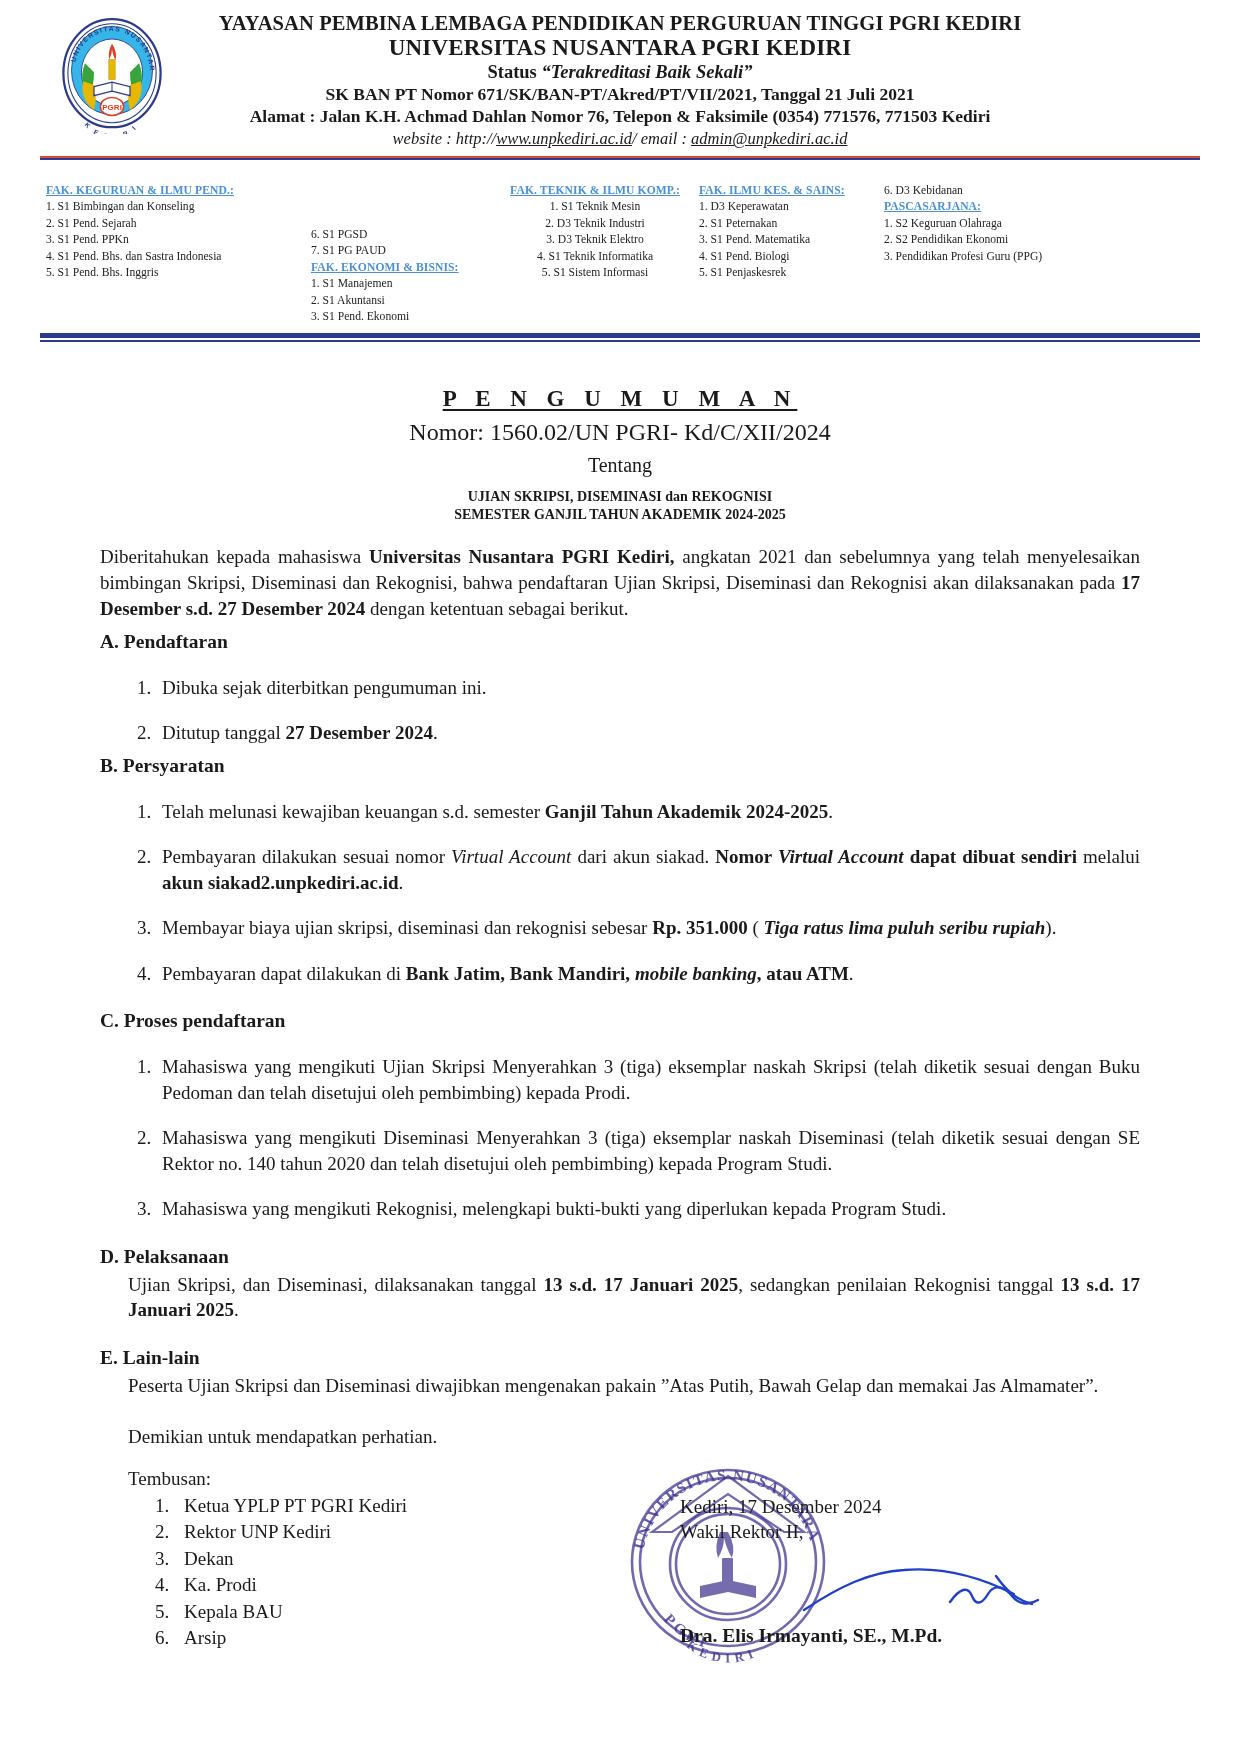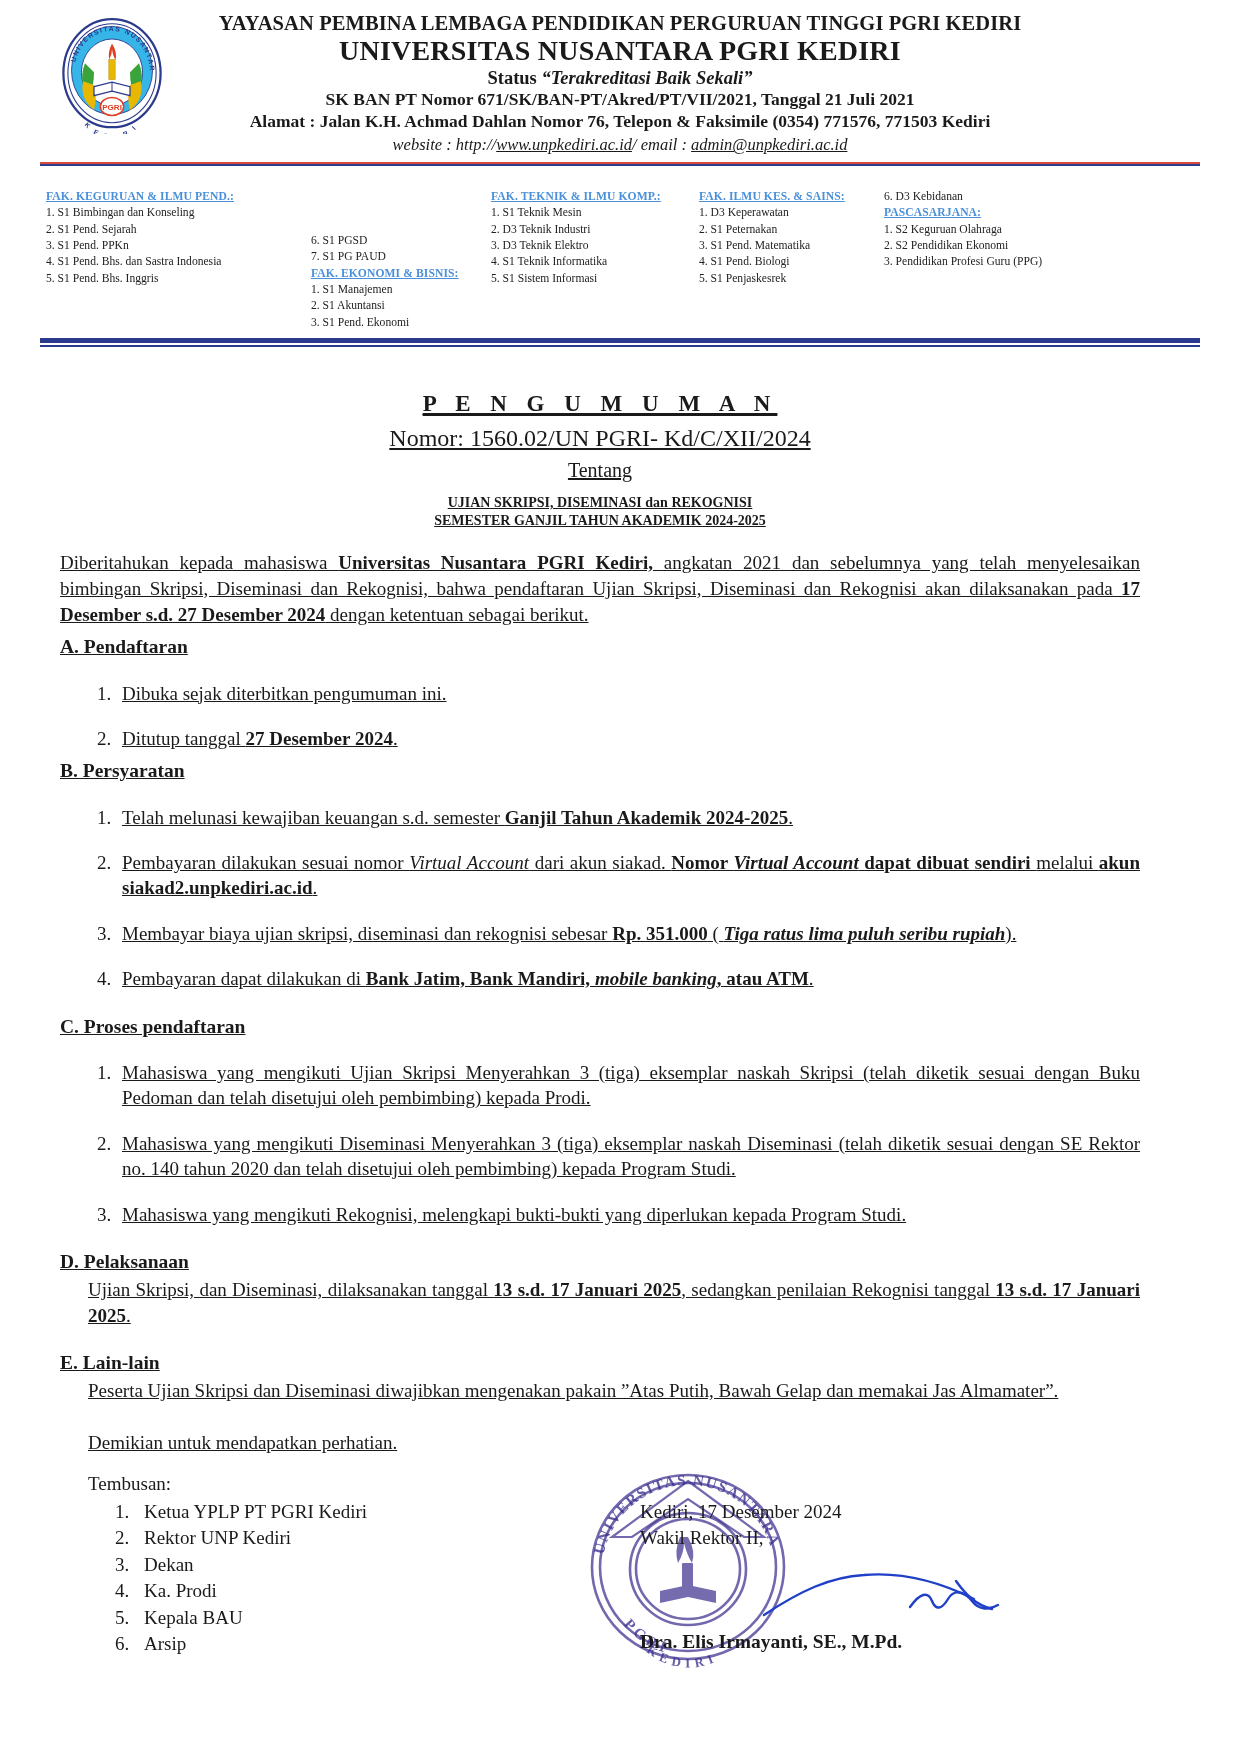"UNIVERSITAS NUSANTARA PGRI KEDIRI" .kop-line2 { font-size: 28px -> 23px }
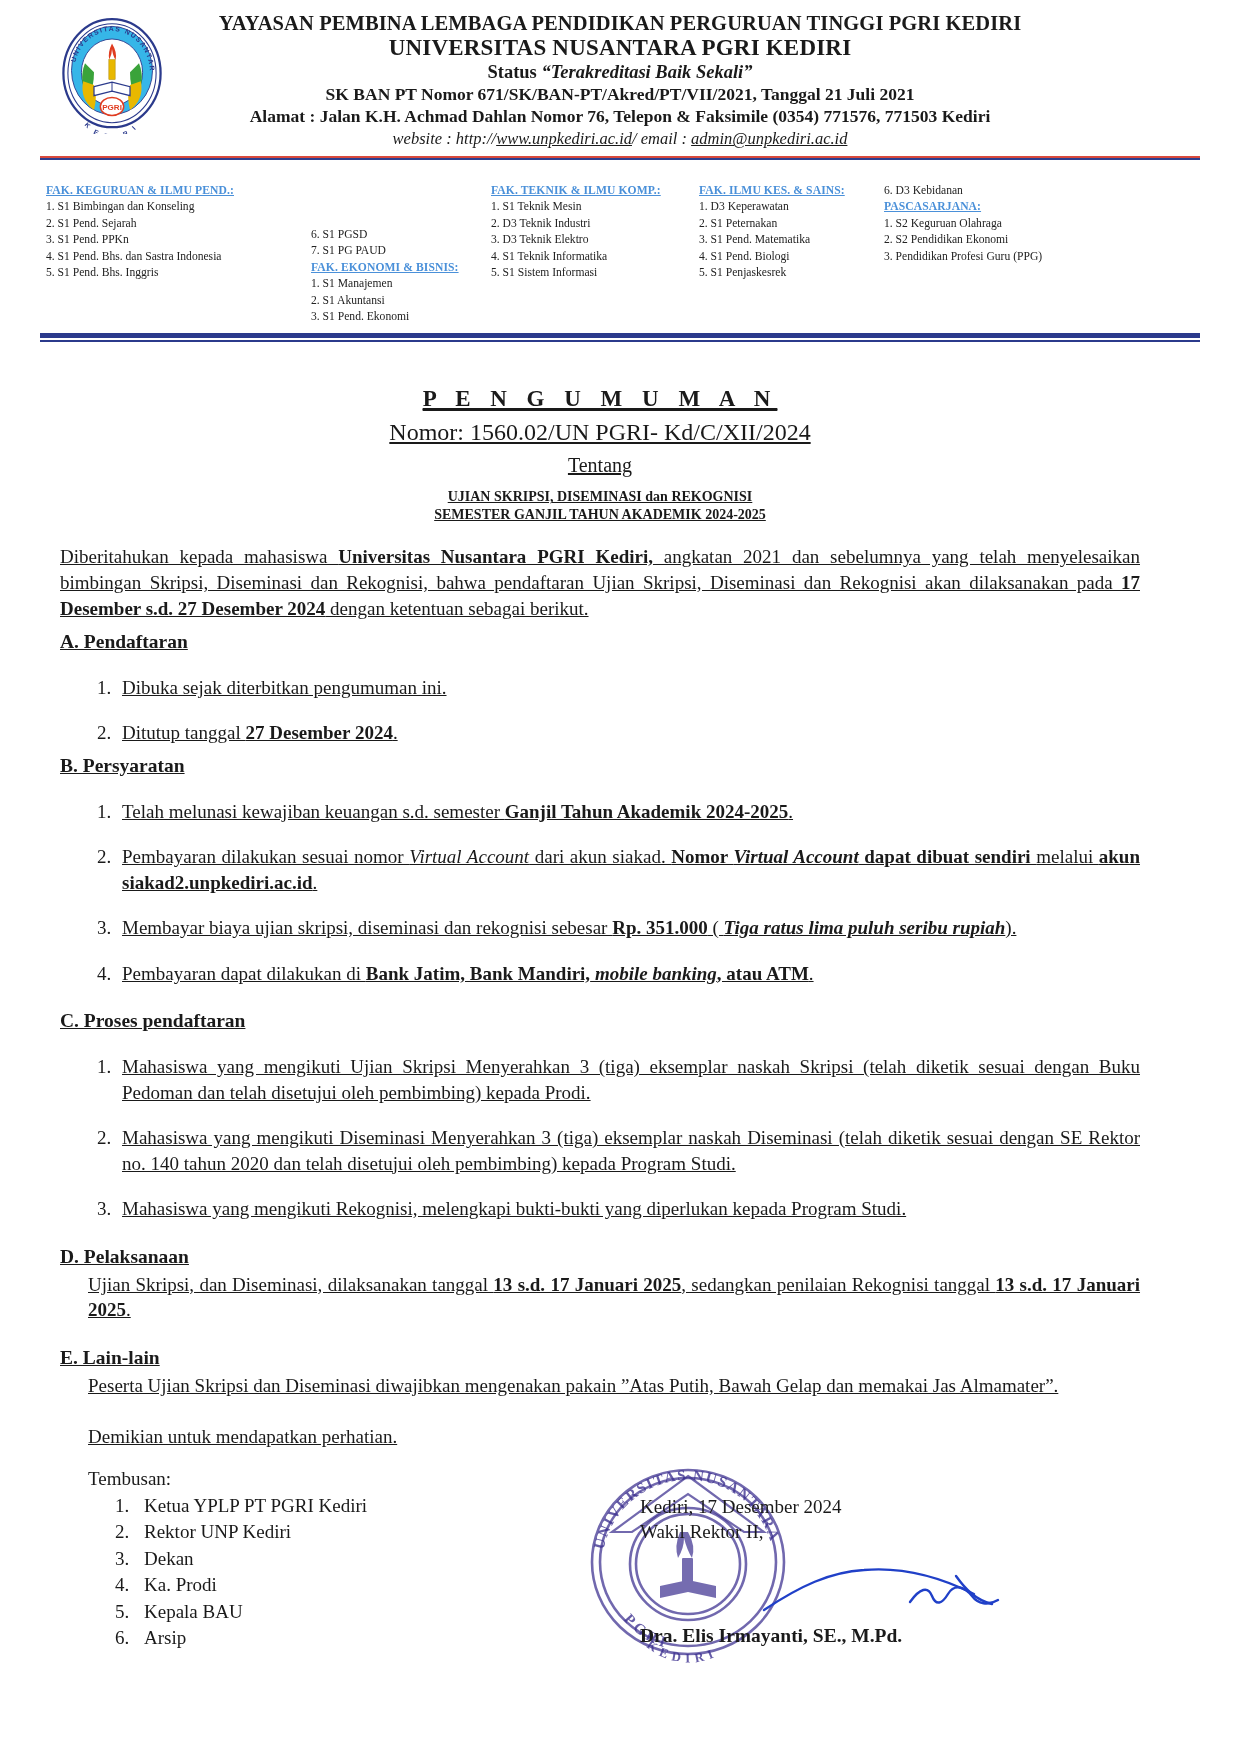"FAK. TEKNIK & ILMU KOMP.:" .prodi-col.c3 { text-align: none -> center }
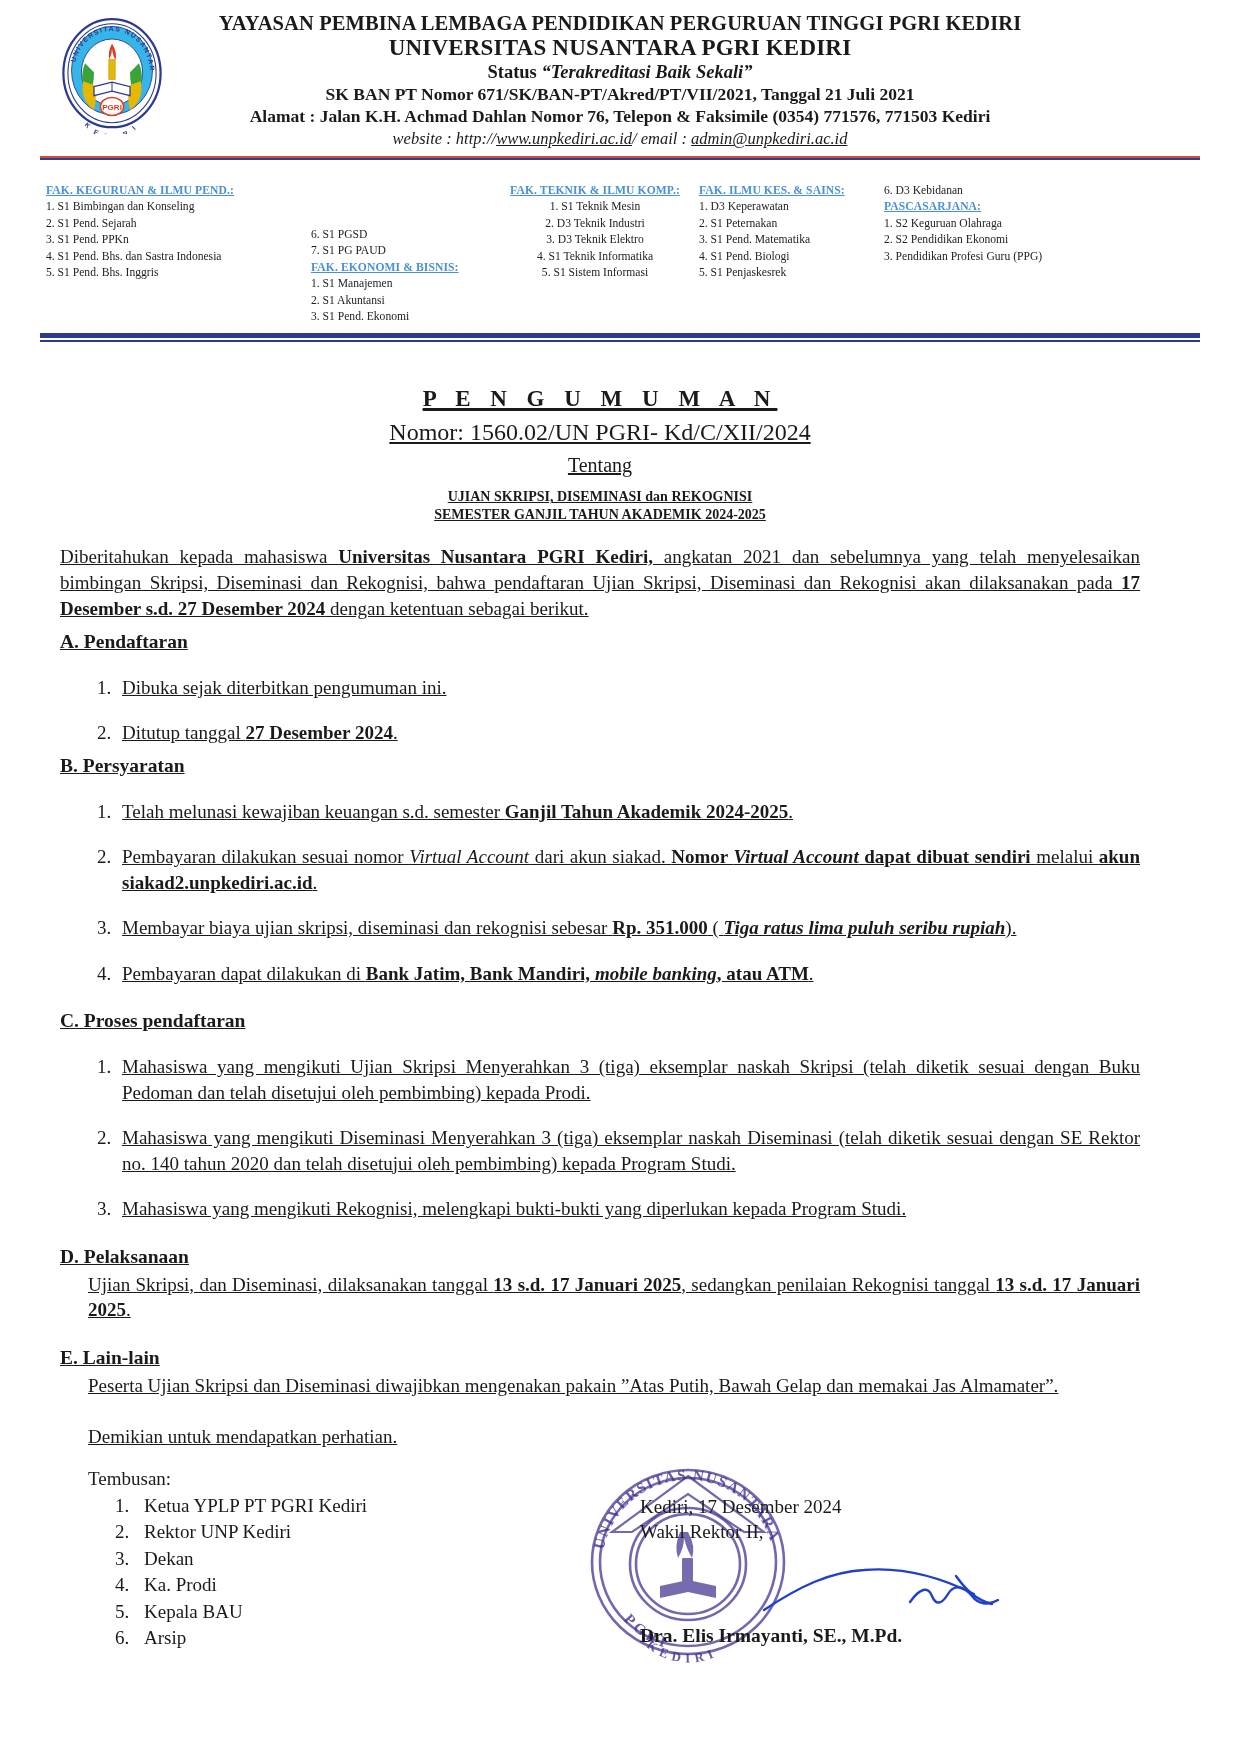"P E N G U" .body-wrap { padding: 42px 100px 0 60px -> 42px 100px 0 100px; text-decoration: underline -> none }
